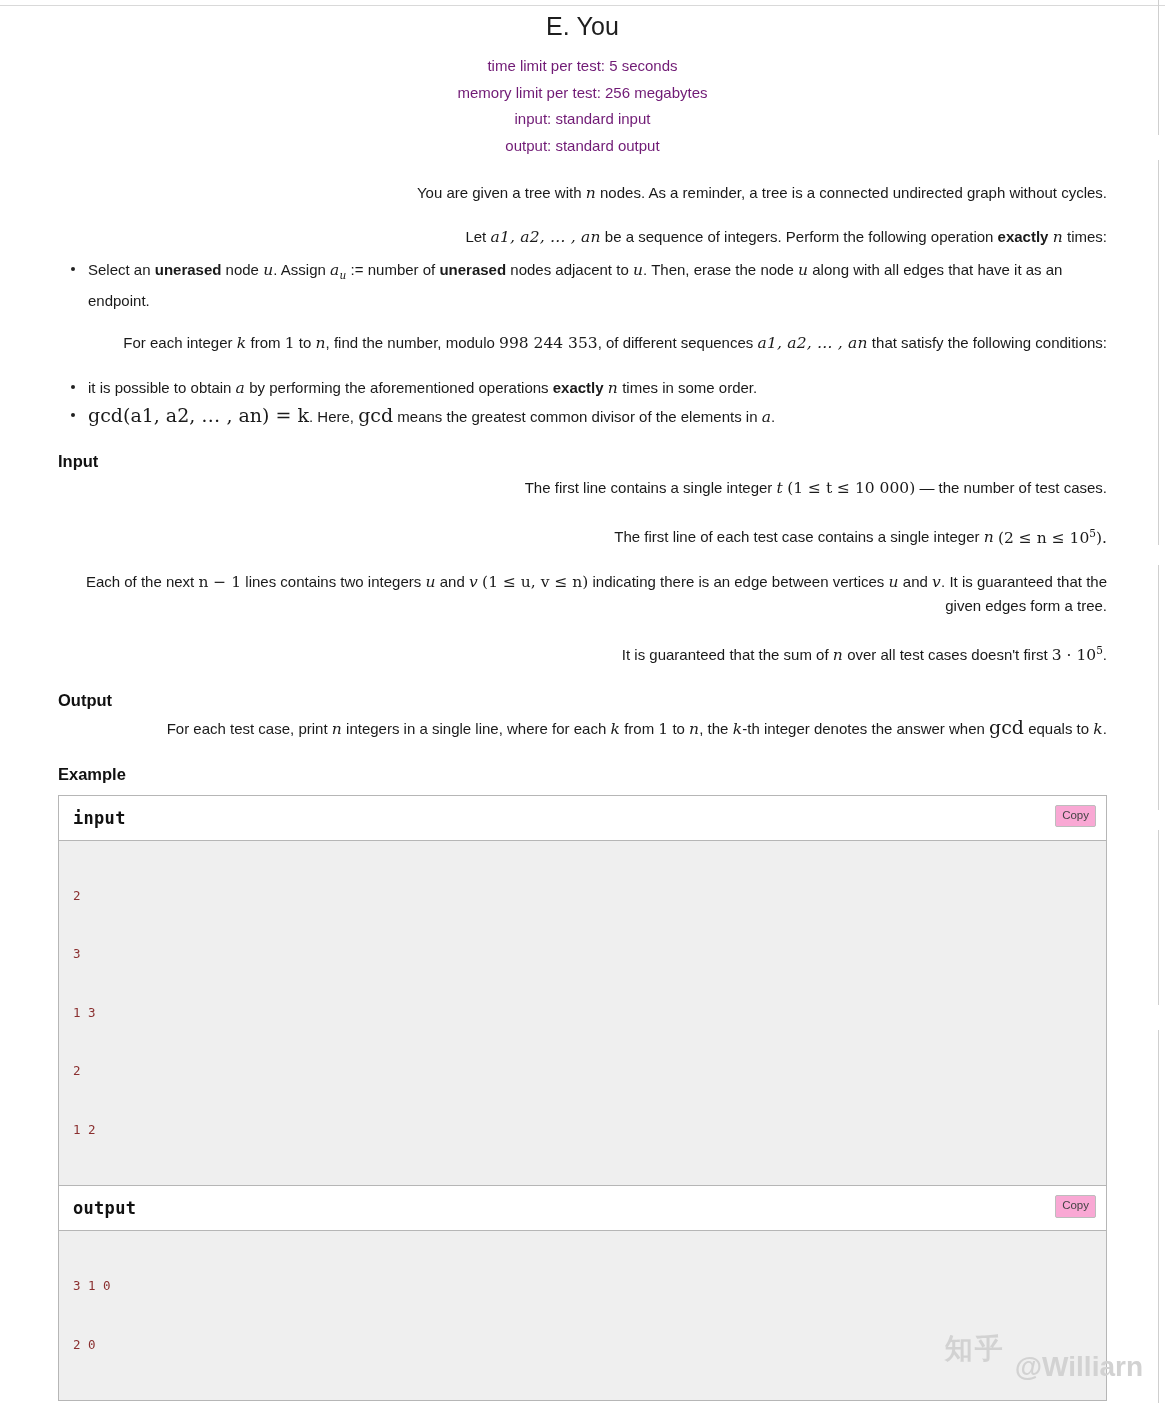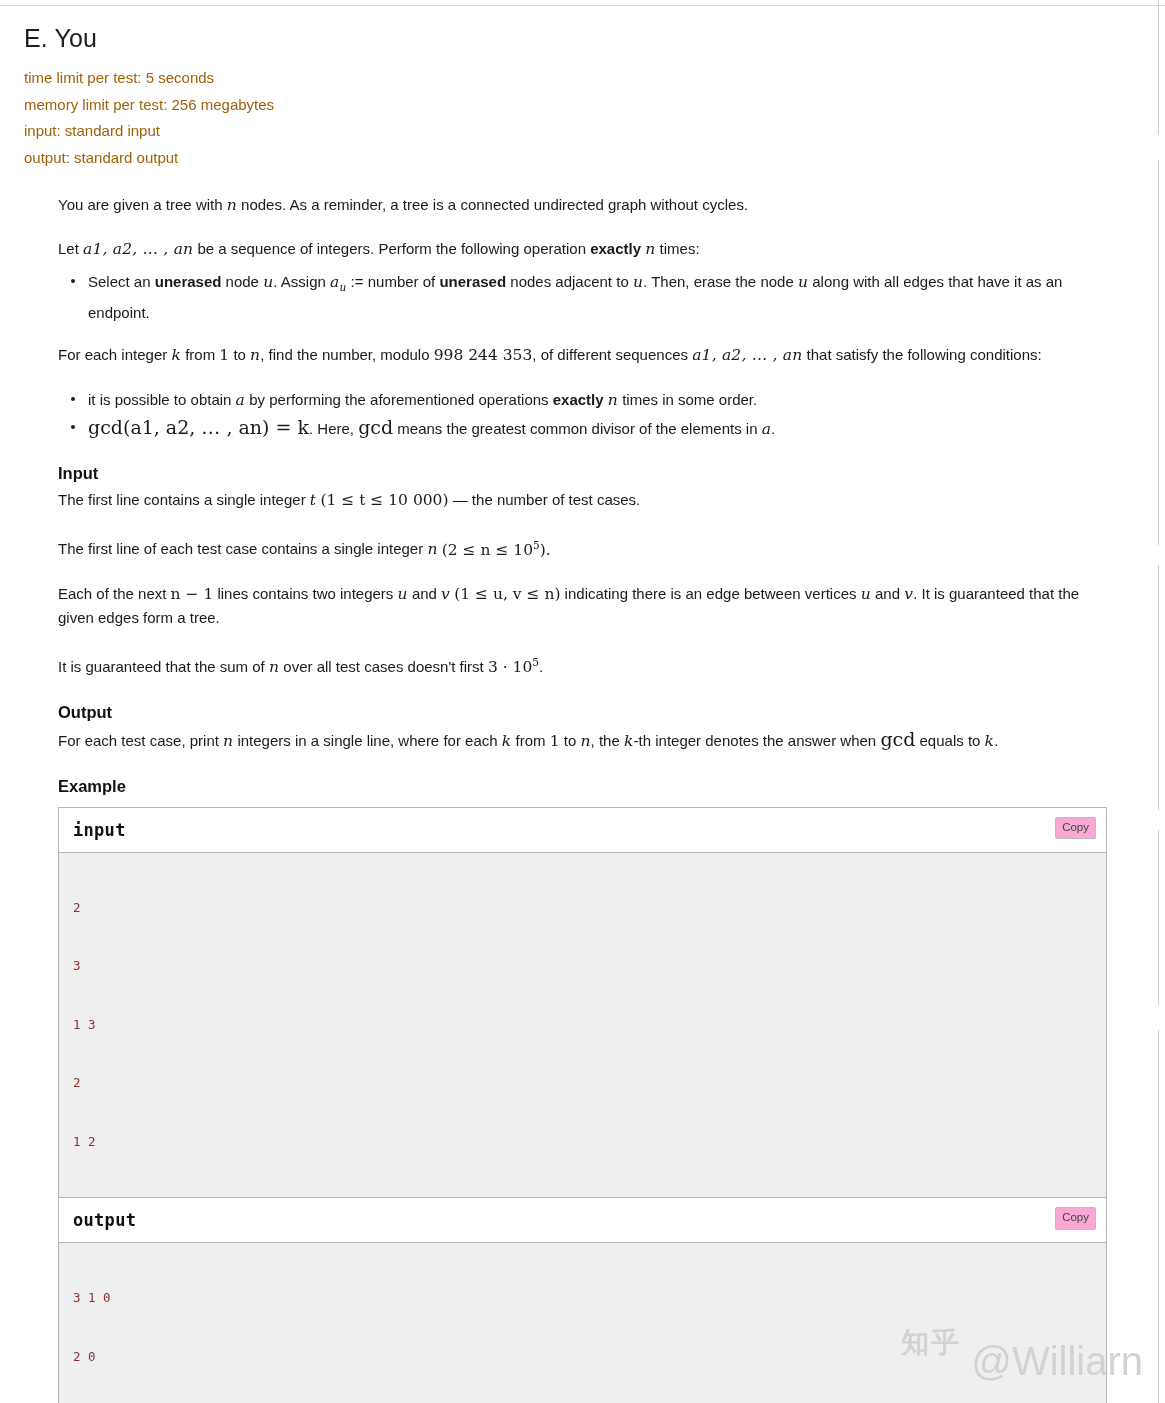"E. You" .problem-header { padding-top: 20px -> 8px; text-align: left -> center }
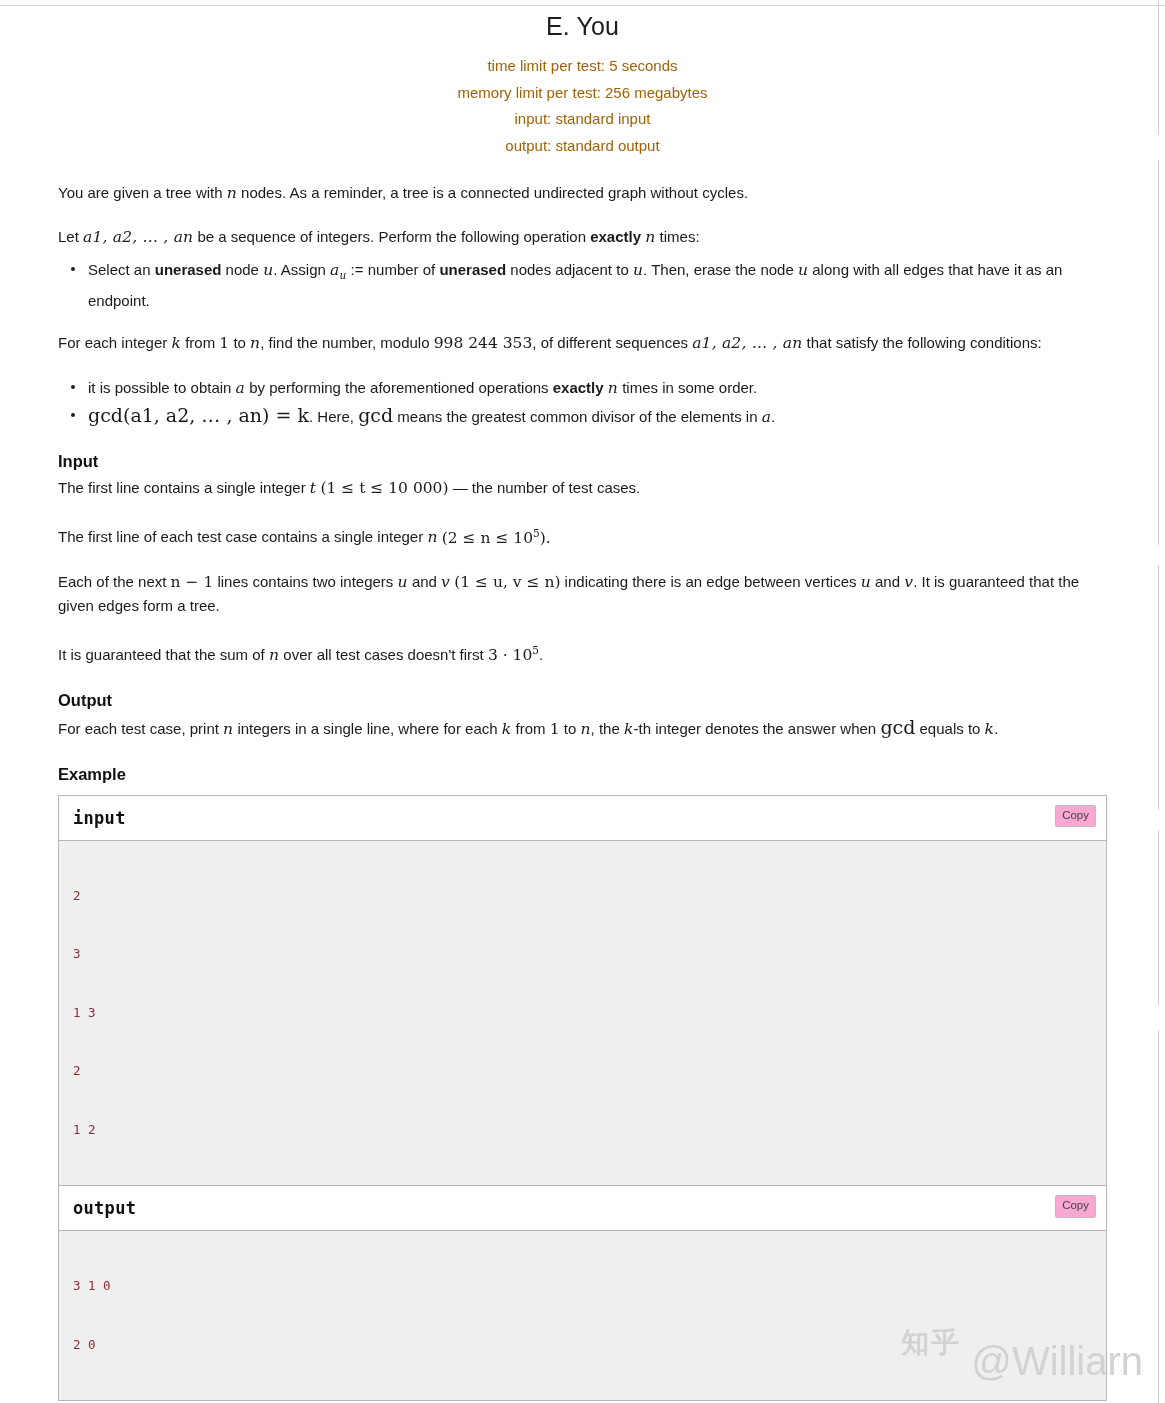"time limit per test: 5" .limit-line { color: #a16207 -> #701a75 }
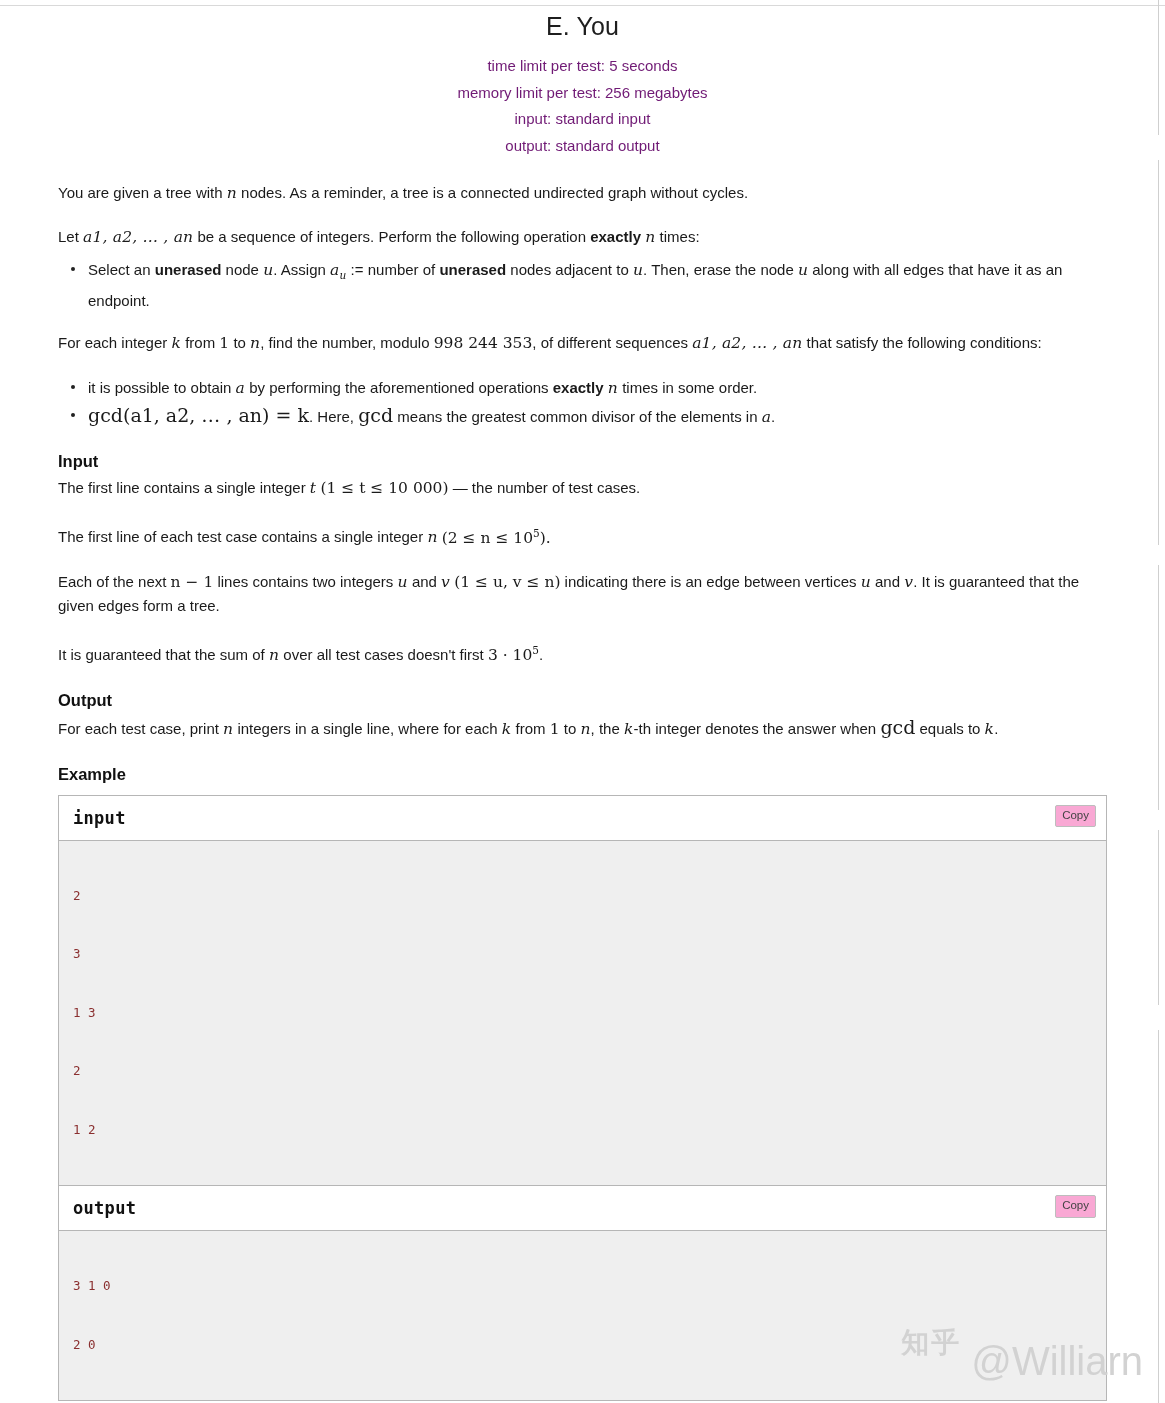"You are given a tree" .statement p { margin: 0 0 20px 0 -> 0 0 20px 8px; text-align: none -> right }
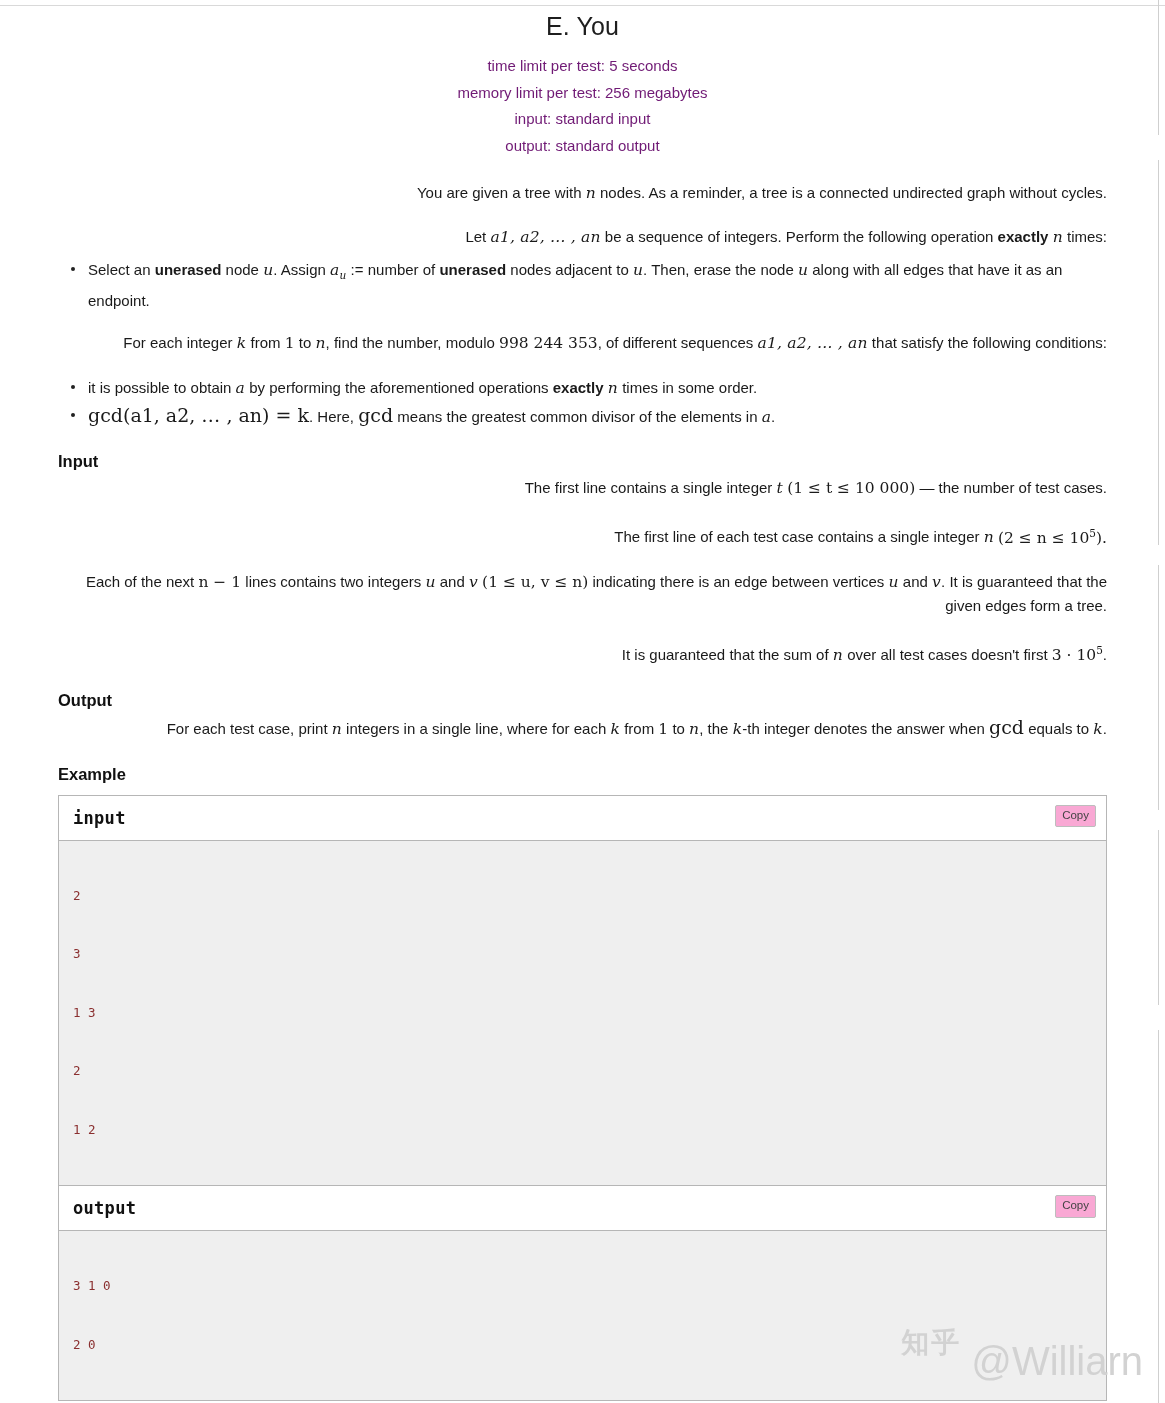"@Williarn" .watermark .handle { font-size: 40px -> 28px; font-weight: 400 -> 700 }
